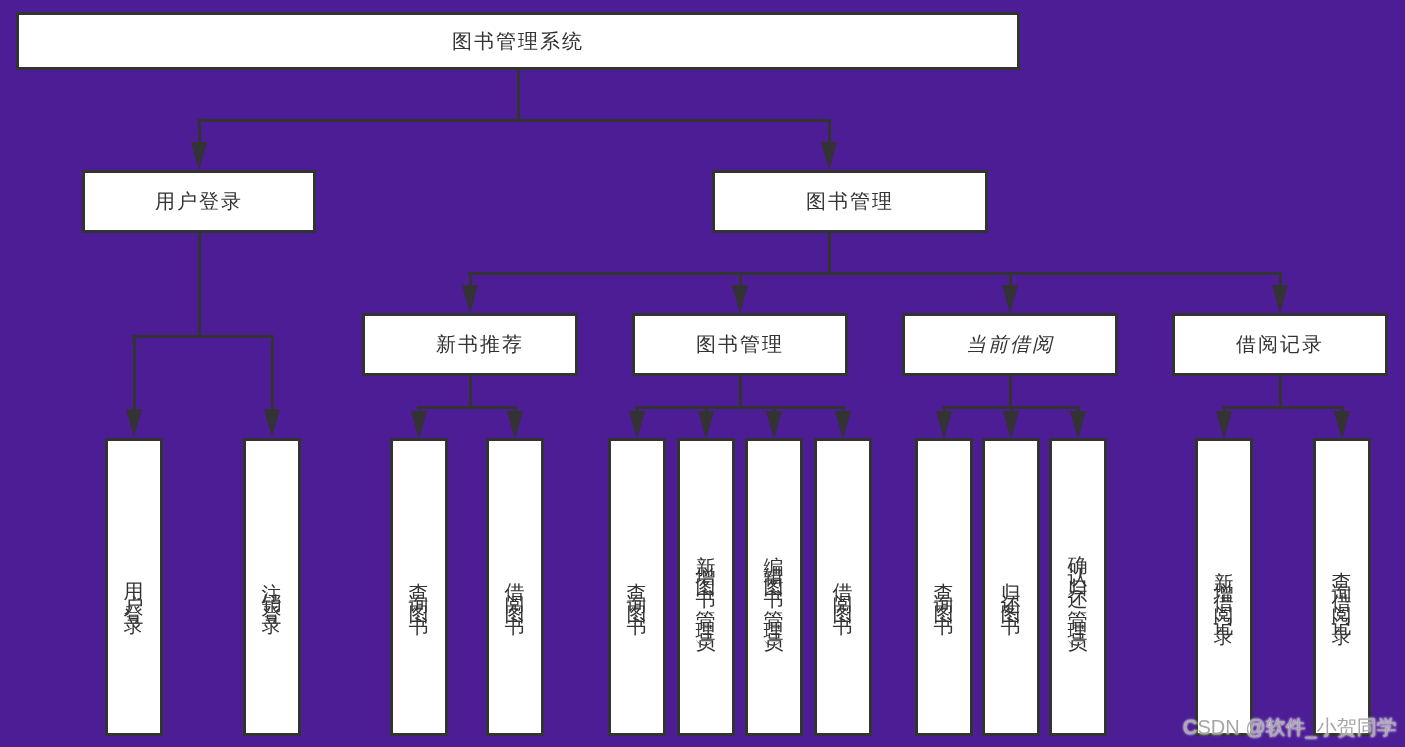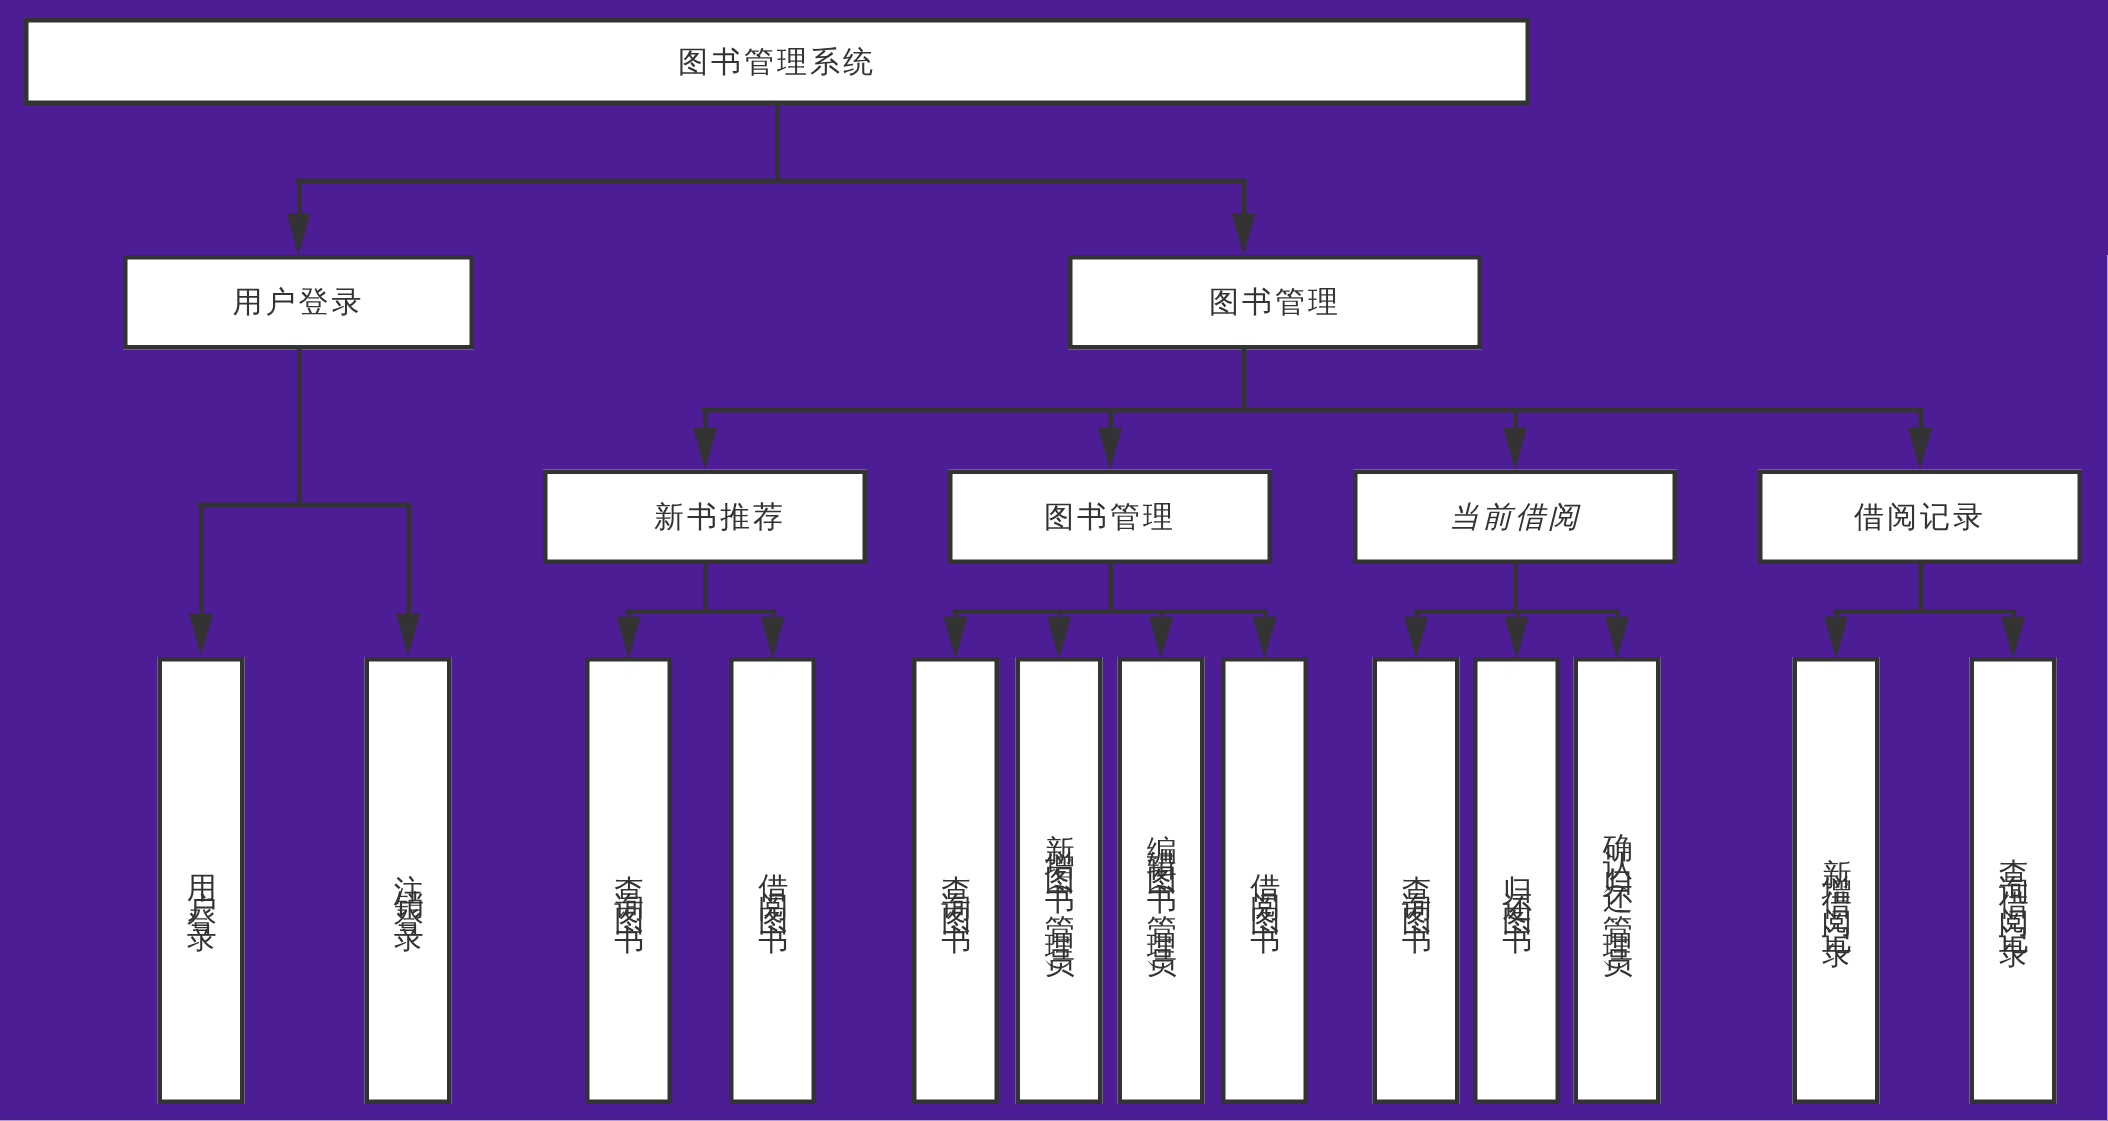"CSDN @软件_小贺同学" div.watermark { html: none -> <div>CSDN @软件_小贺同学</div> }
